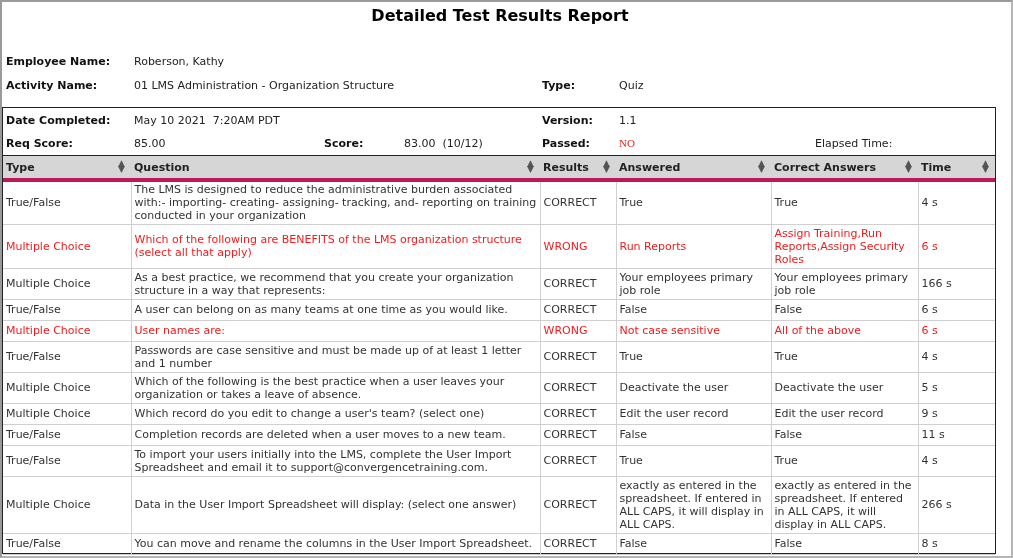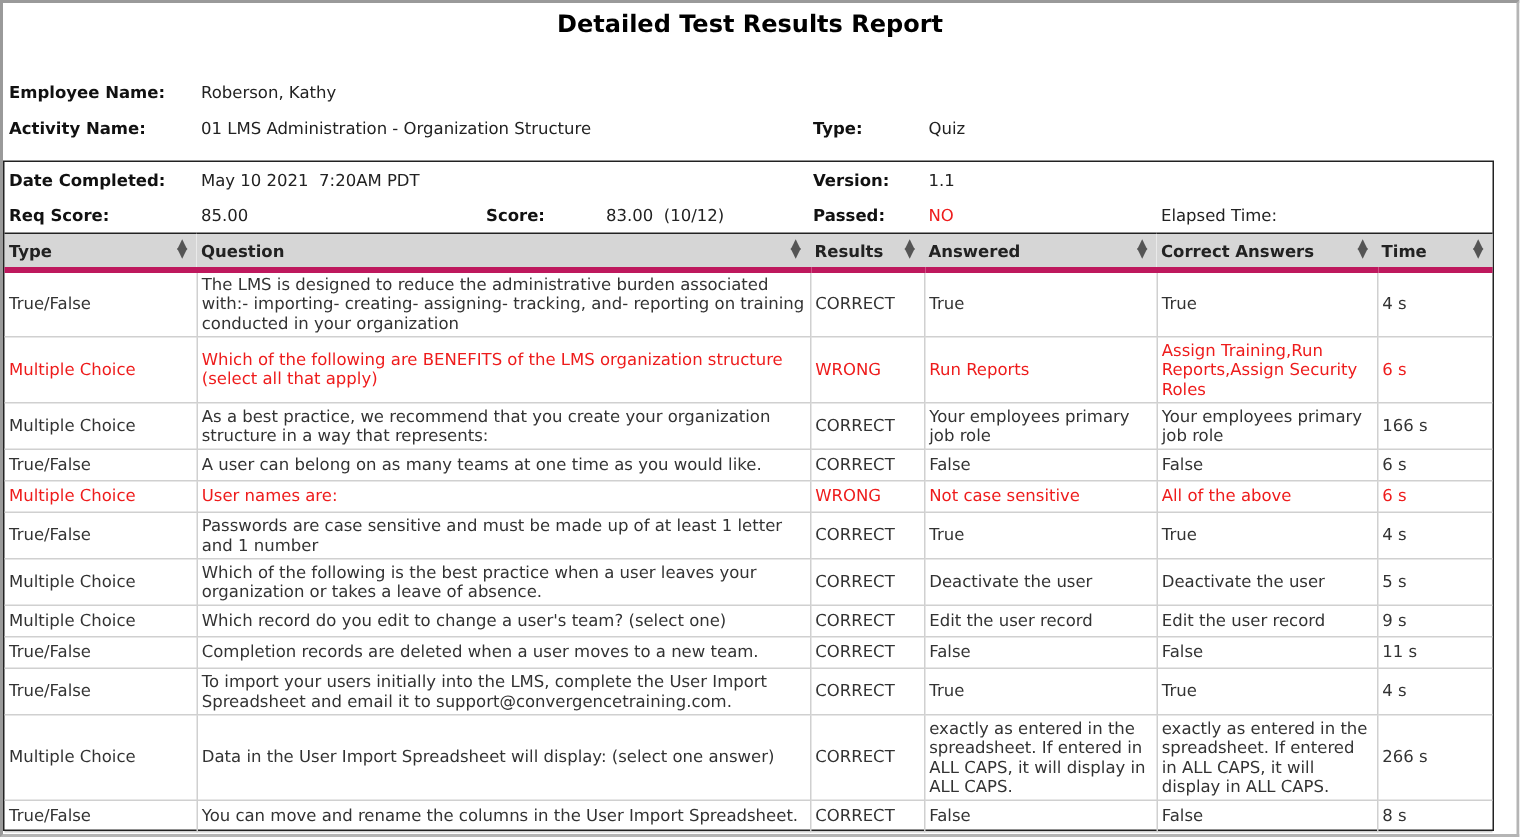"NO" .red { font-family: none -> Liberation Serif, serif }
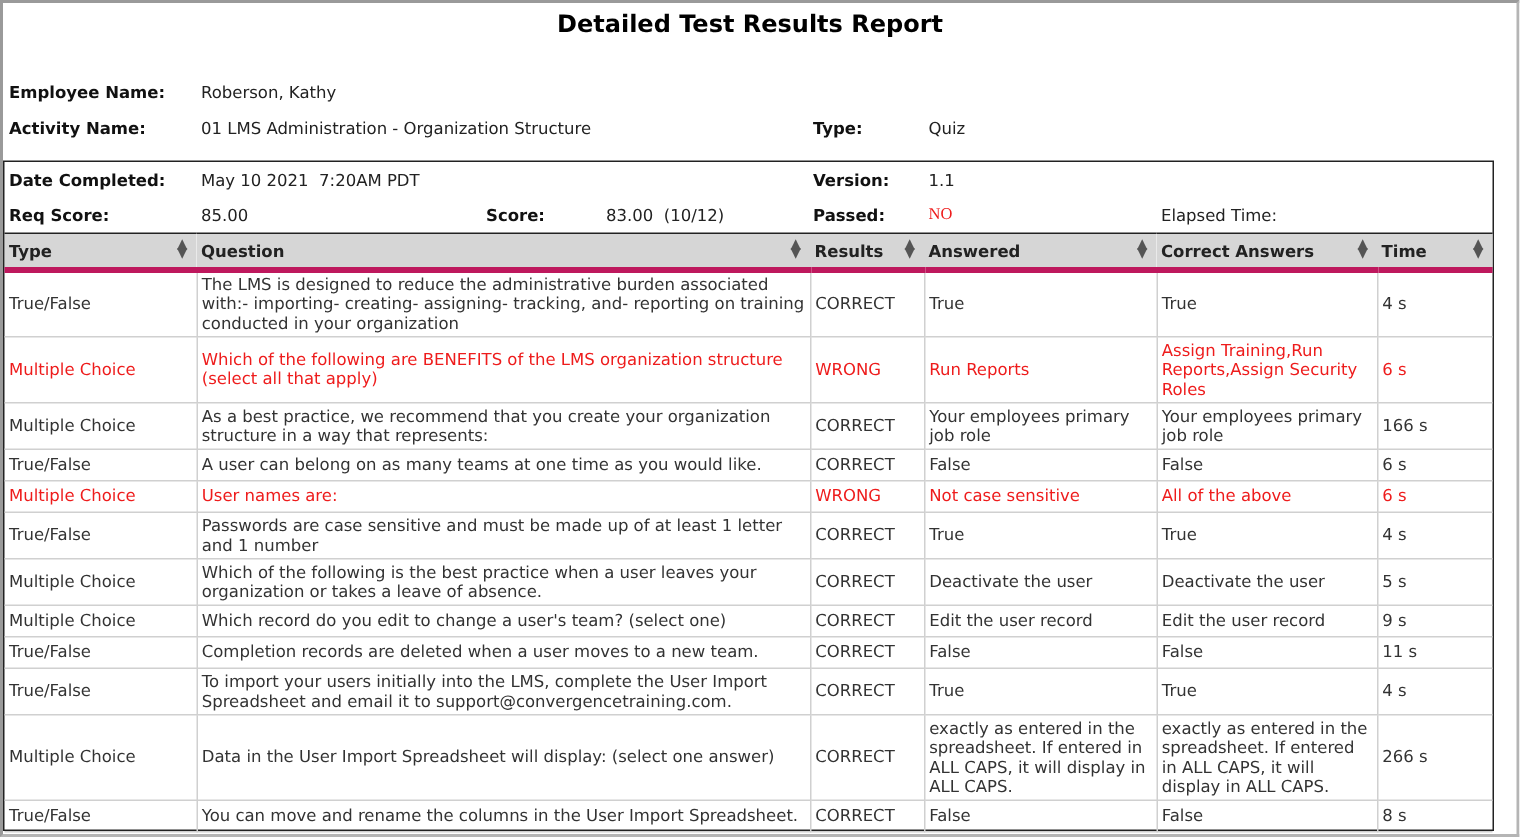"Elapsed Time:" div.val { left: 774px -> 815px }
